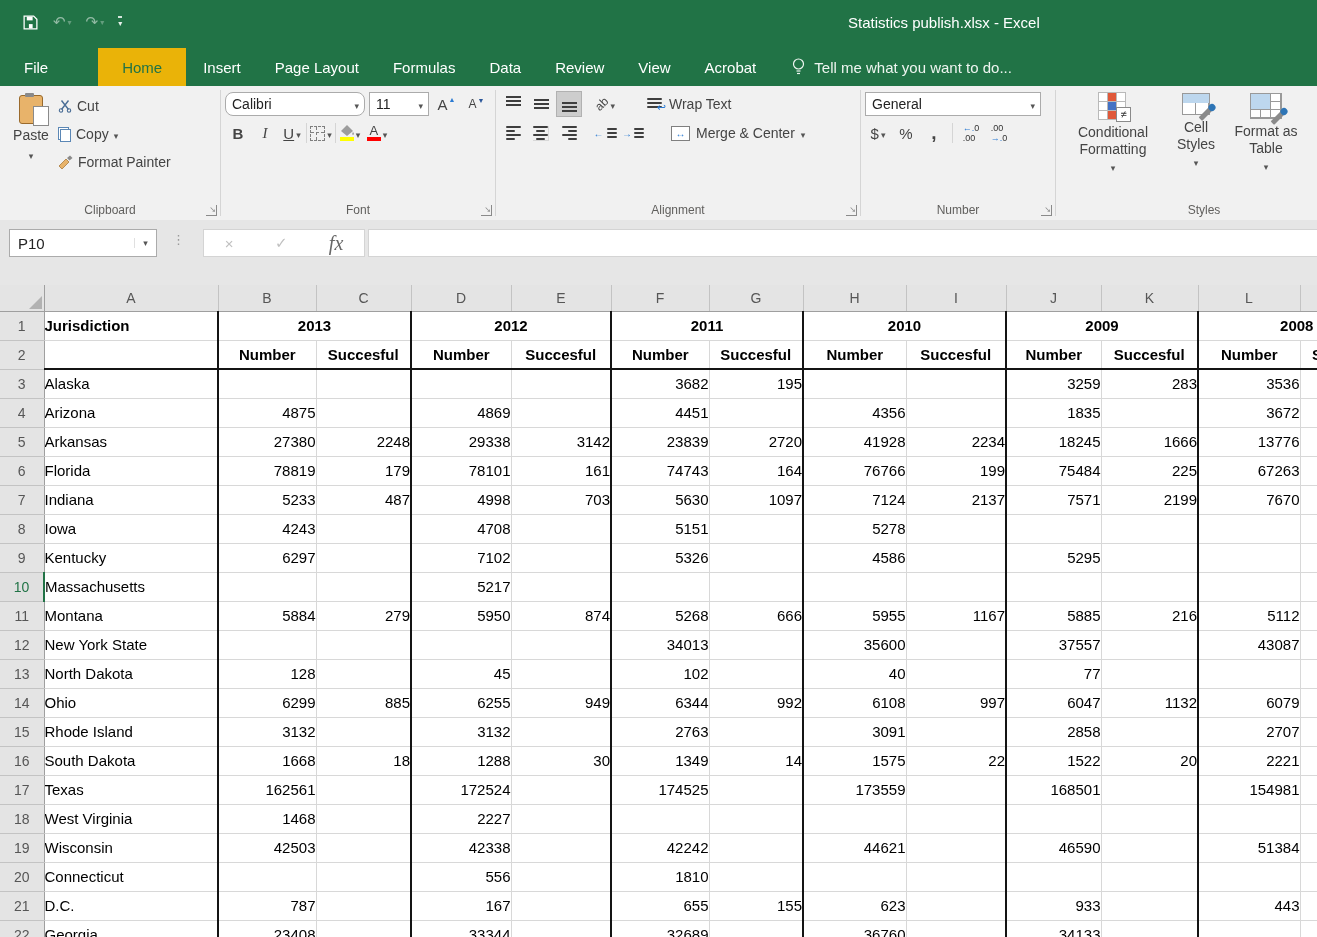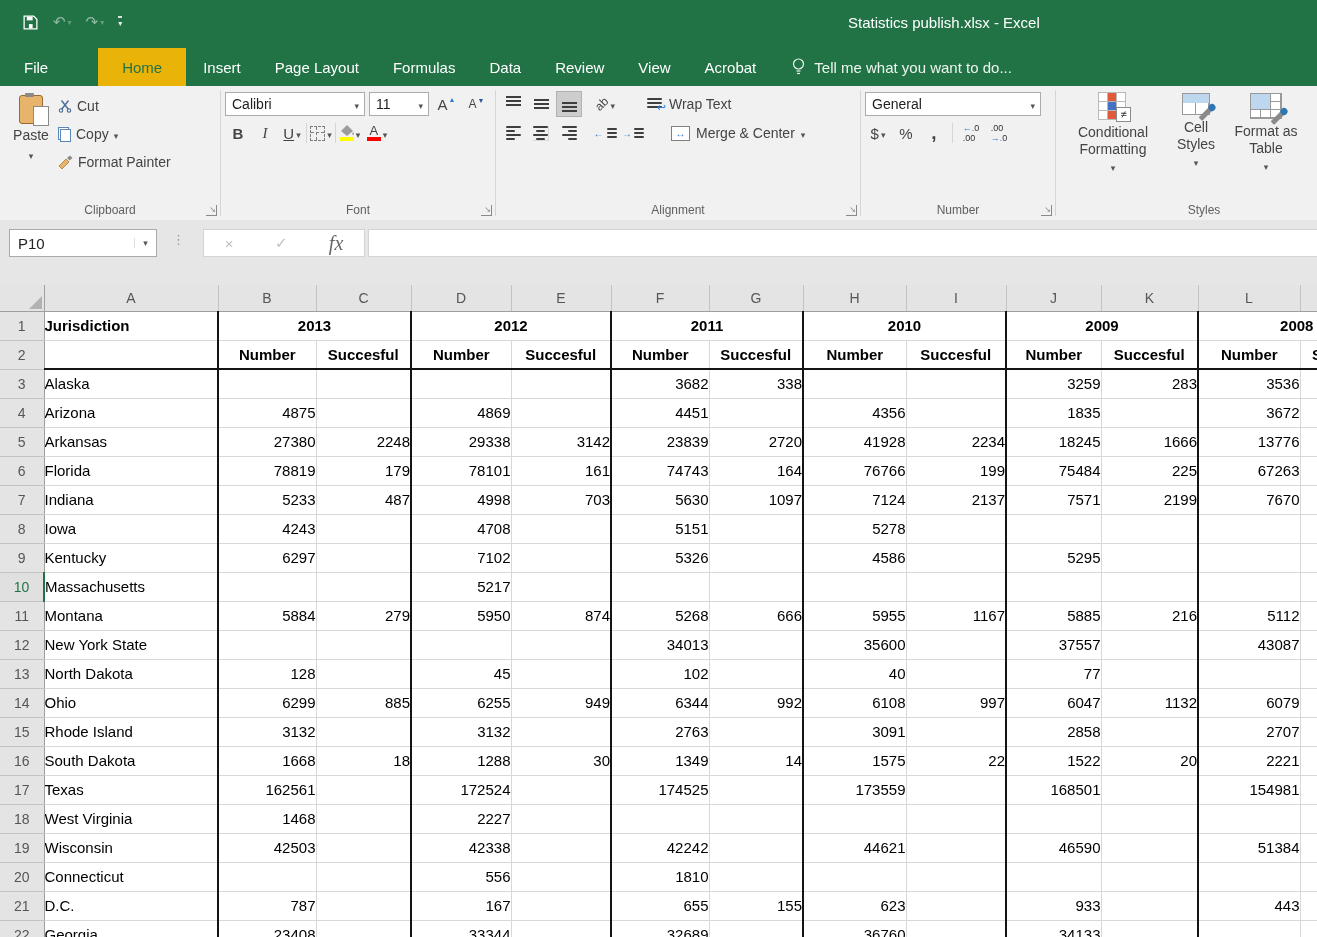"Calibri" div.combo { border-radius: none -> 8px }
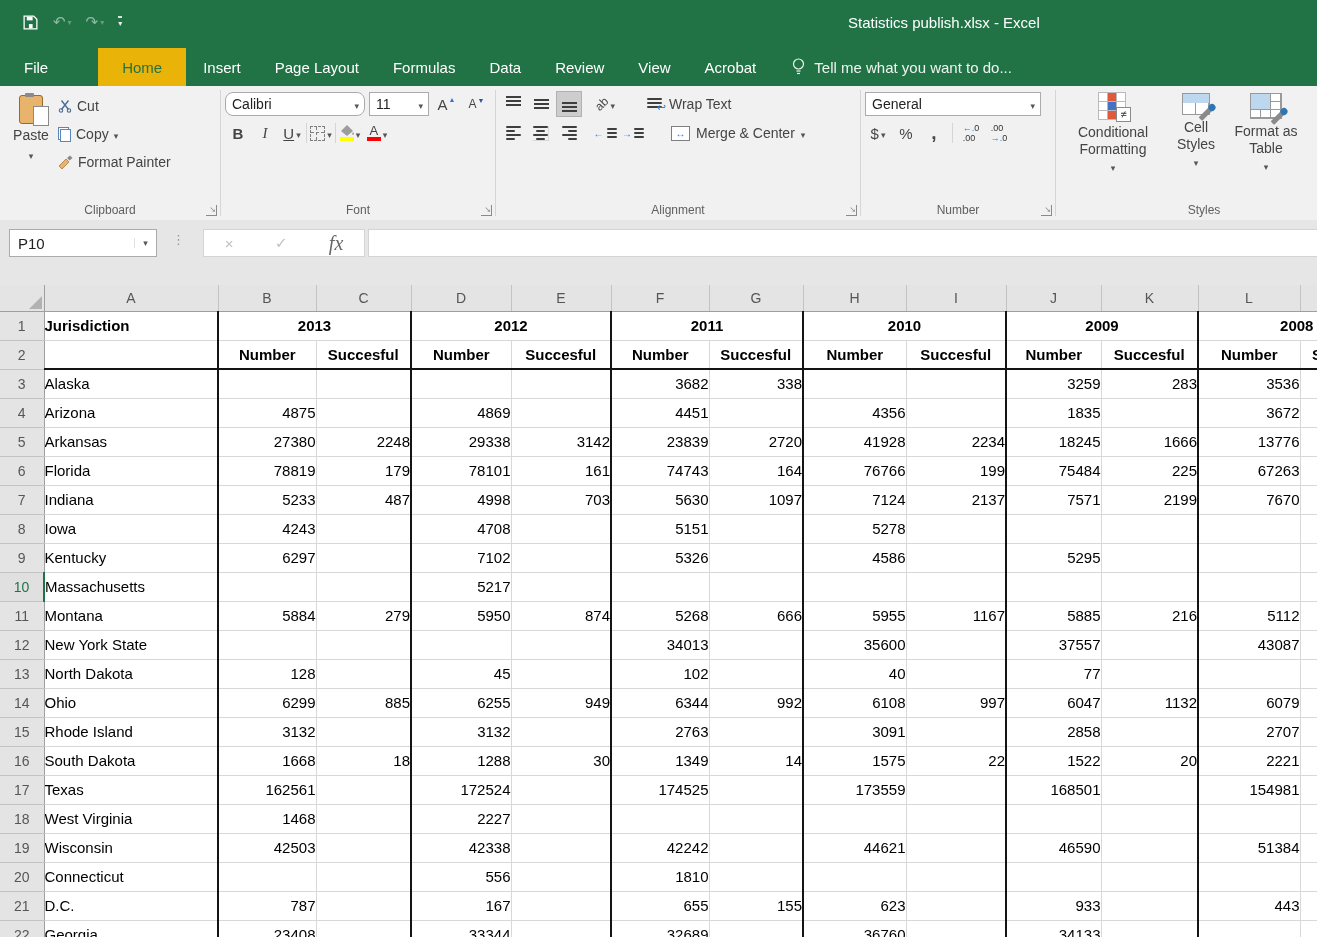"338" td.c { text: 338 -> 195 }
